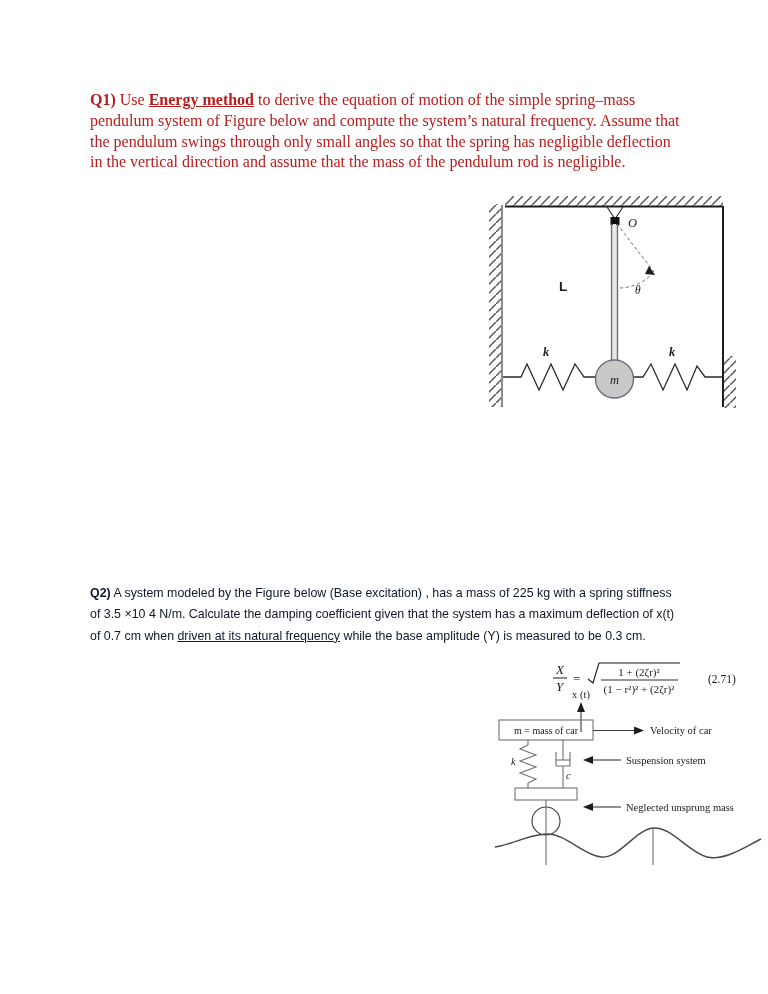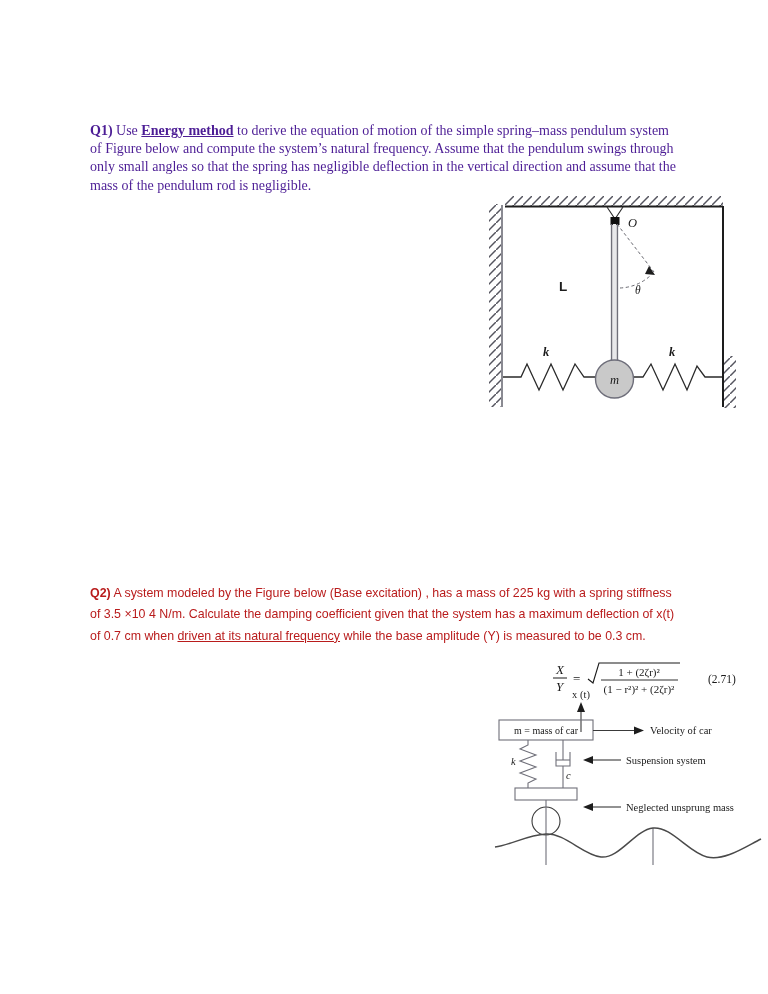"Q1) Use Energy method to" .q1-block { color: #4c1d95 -> #b91c1c; font-size: 14px -> 16px; margin-top: 32px -> none }
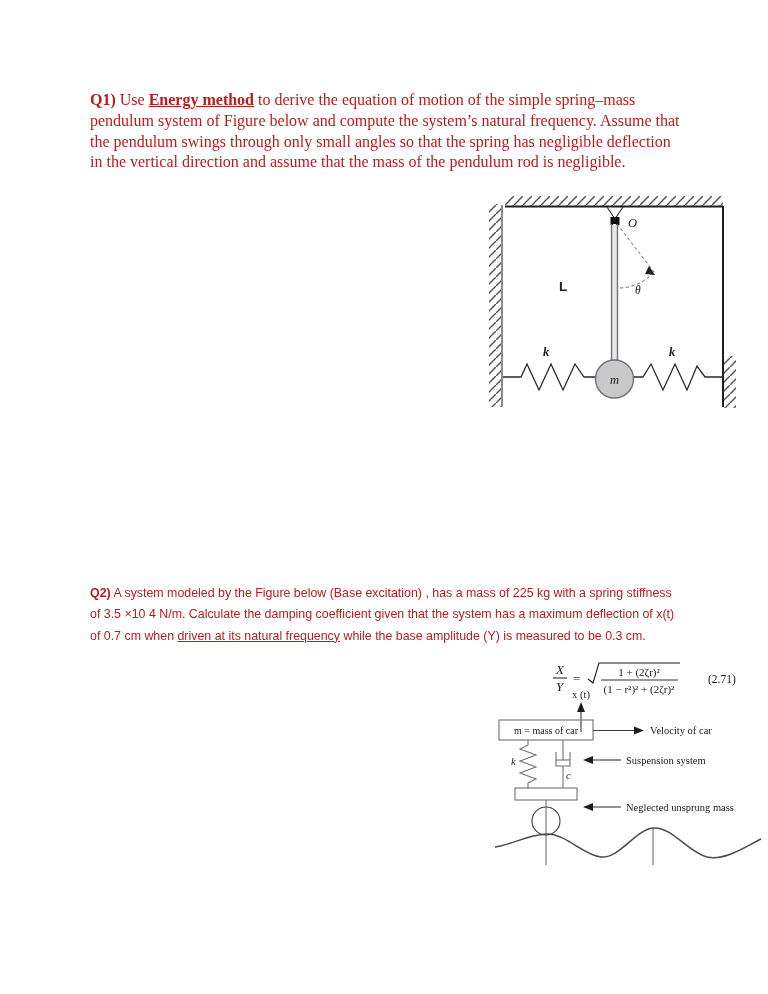"Q2) A system modeled by" .q2-block { color: #b91c1c -> #0f172a }
